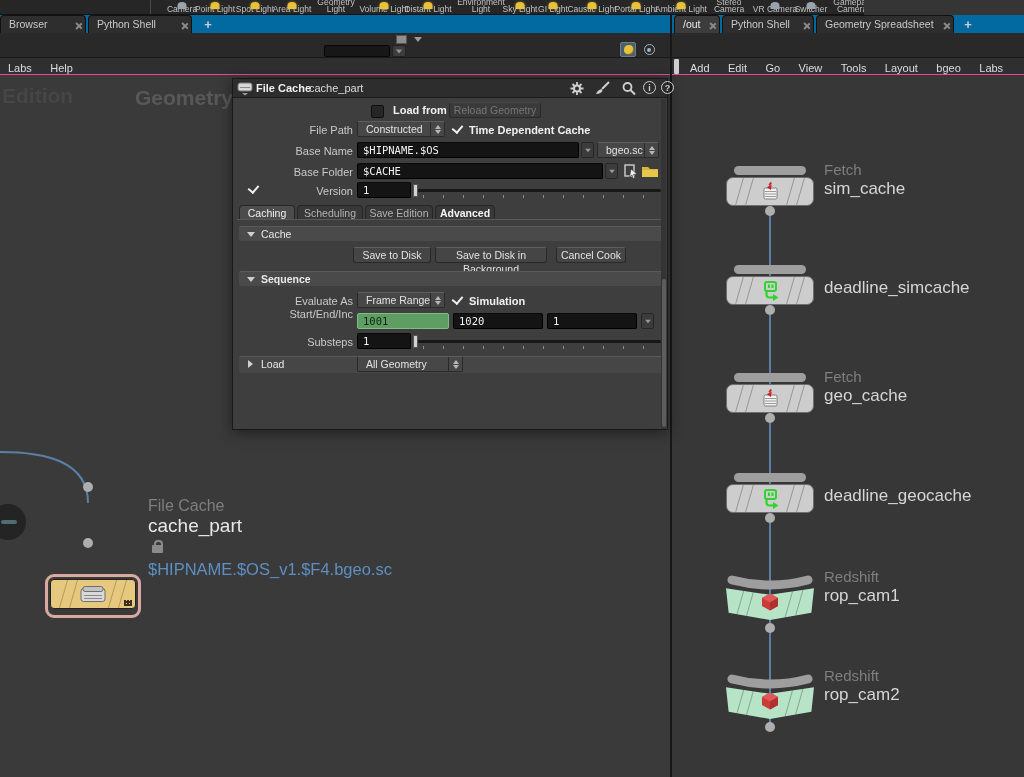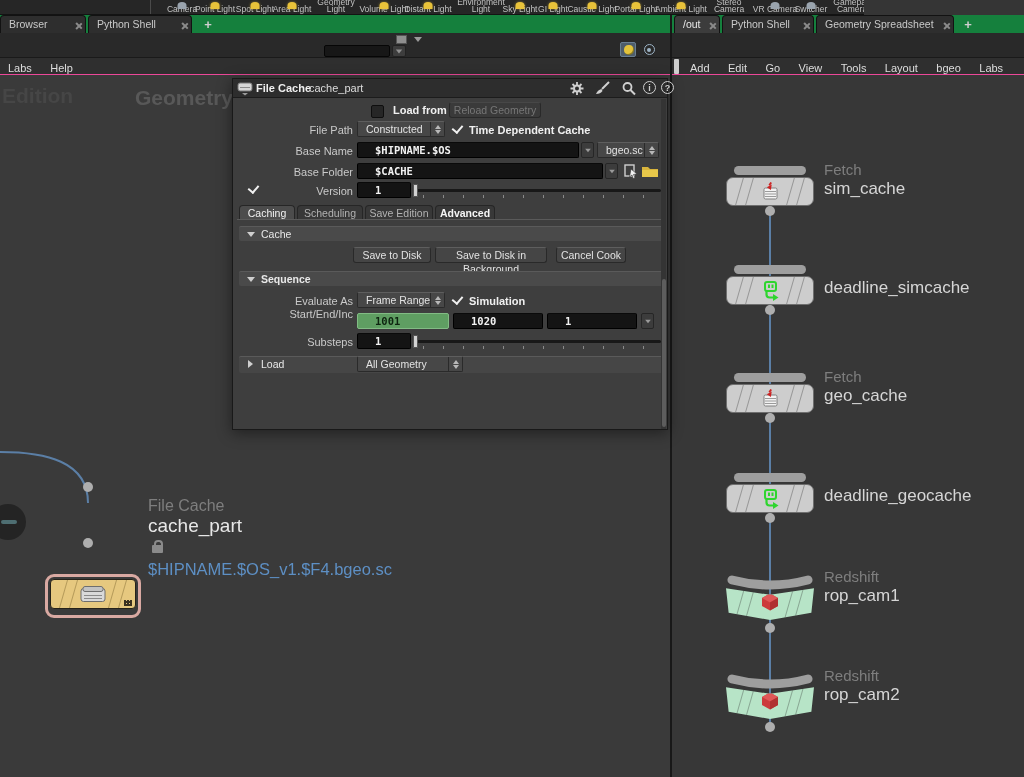"Browser" .tabbar { background: #15803d -> #0369a1 }
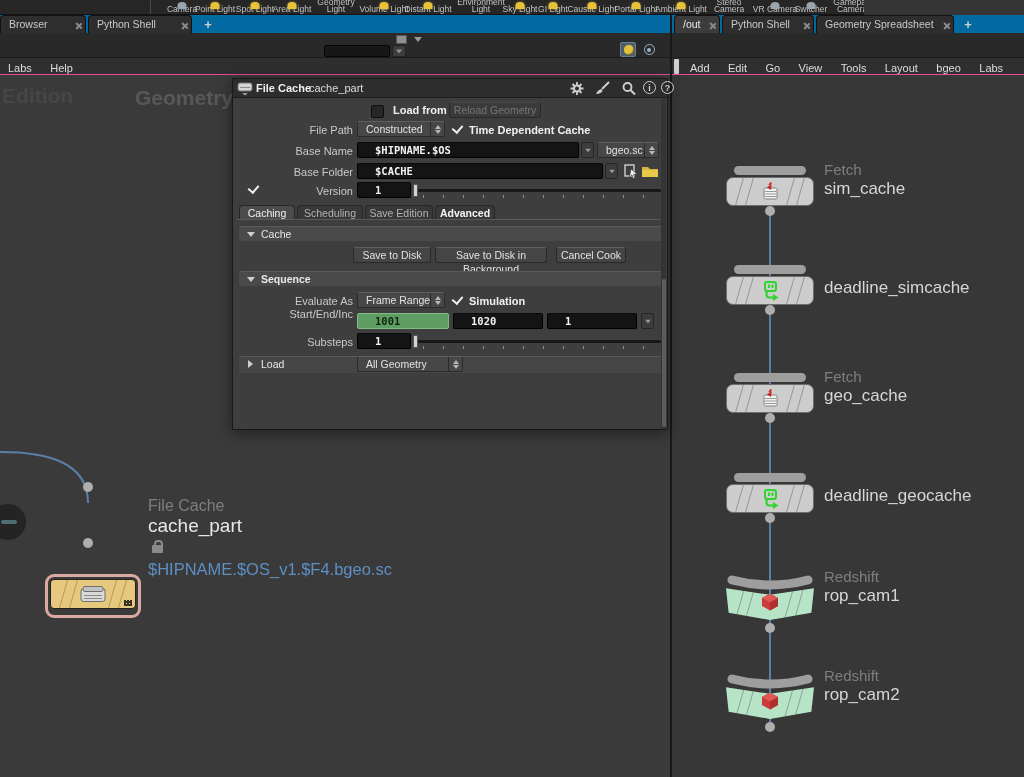"$HIPNAME.$OS" .pfield { font-weight: bold -> normal; padding-left: 17px -> 5px }
